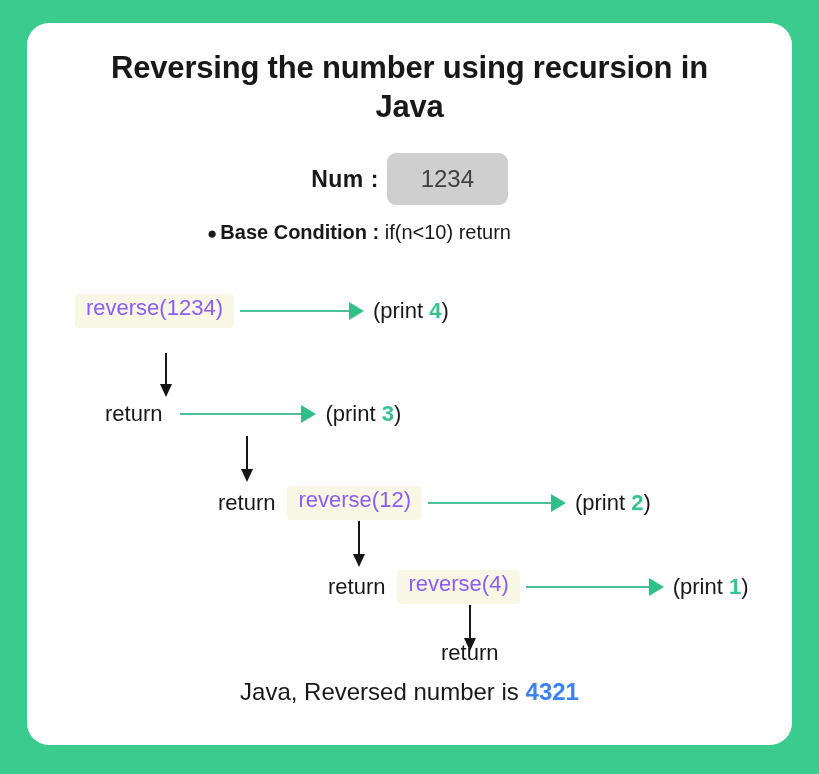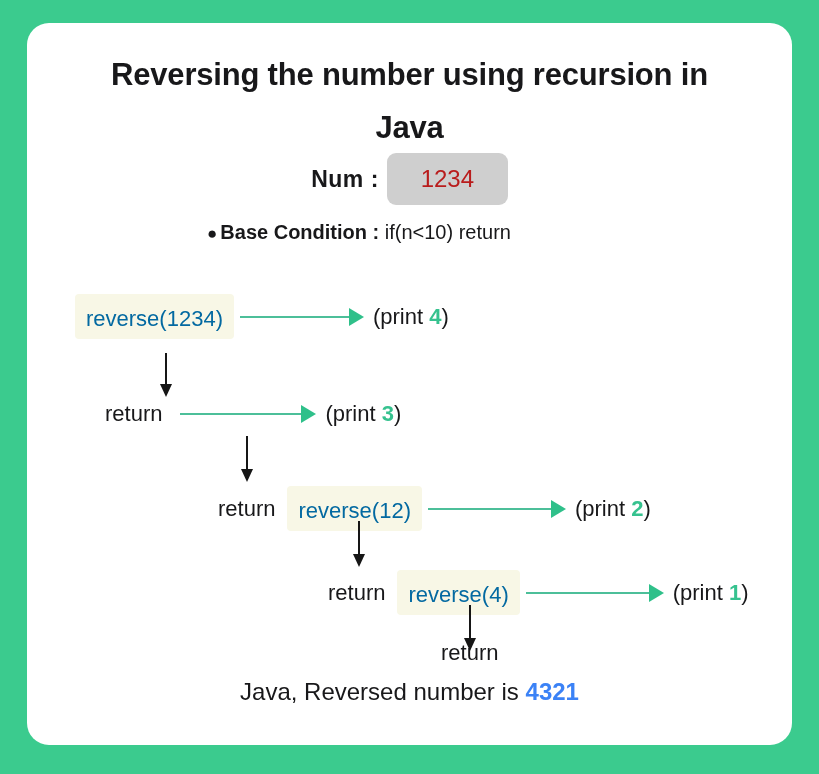"Reversing the number using recursion" #title { line-height: 53px -> 39px }
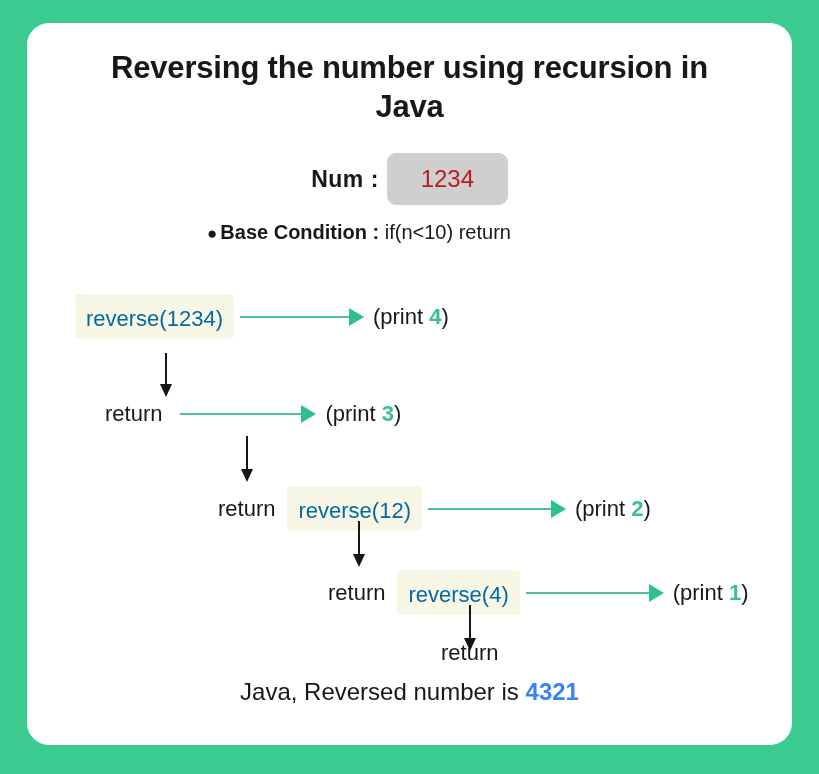"1234" #num-value-box { color: #b91c1c -> #404040 }
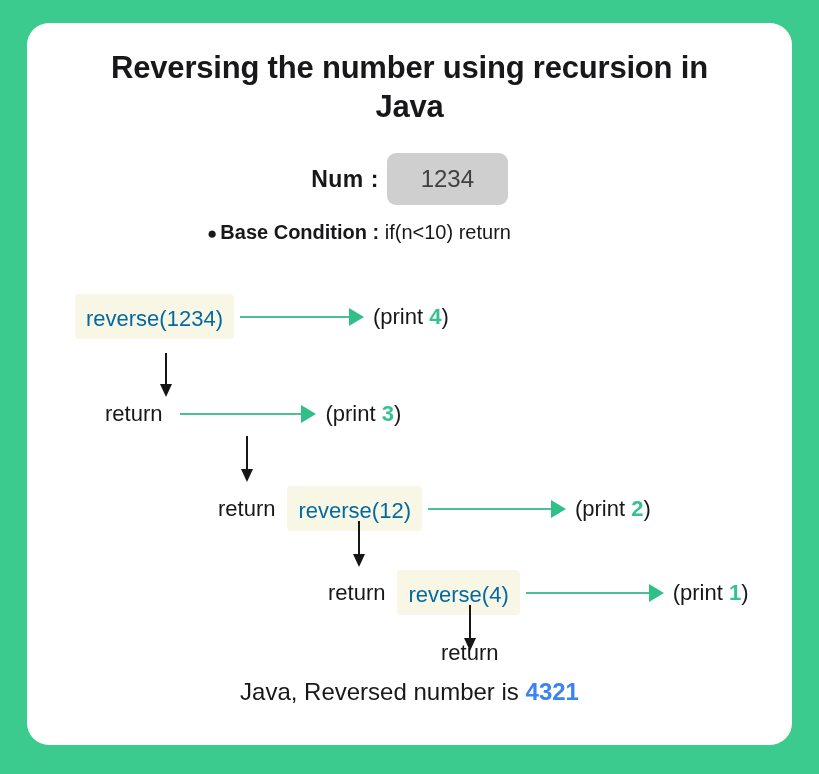"reverse(1234)" .call-box { color: #0369a1 -> #8b5cf6; padding: 12px 11px 7px 11px -> 1px 11px 7px 11px }
